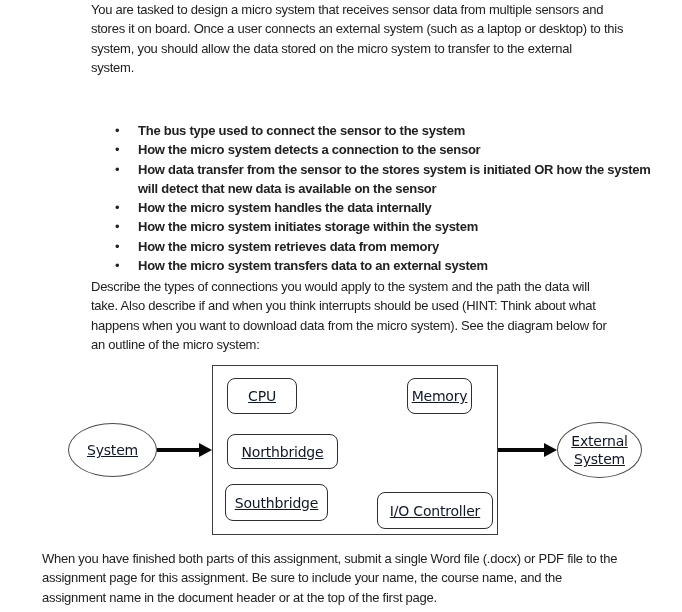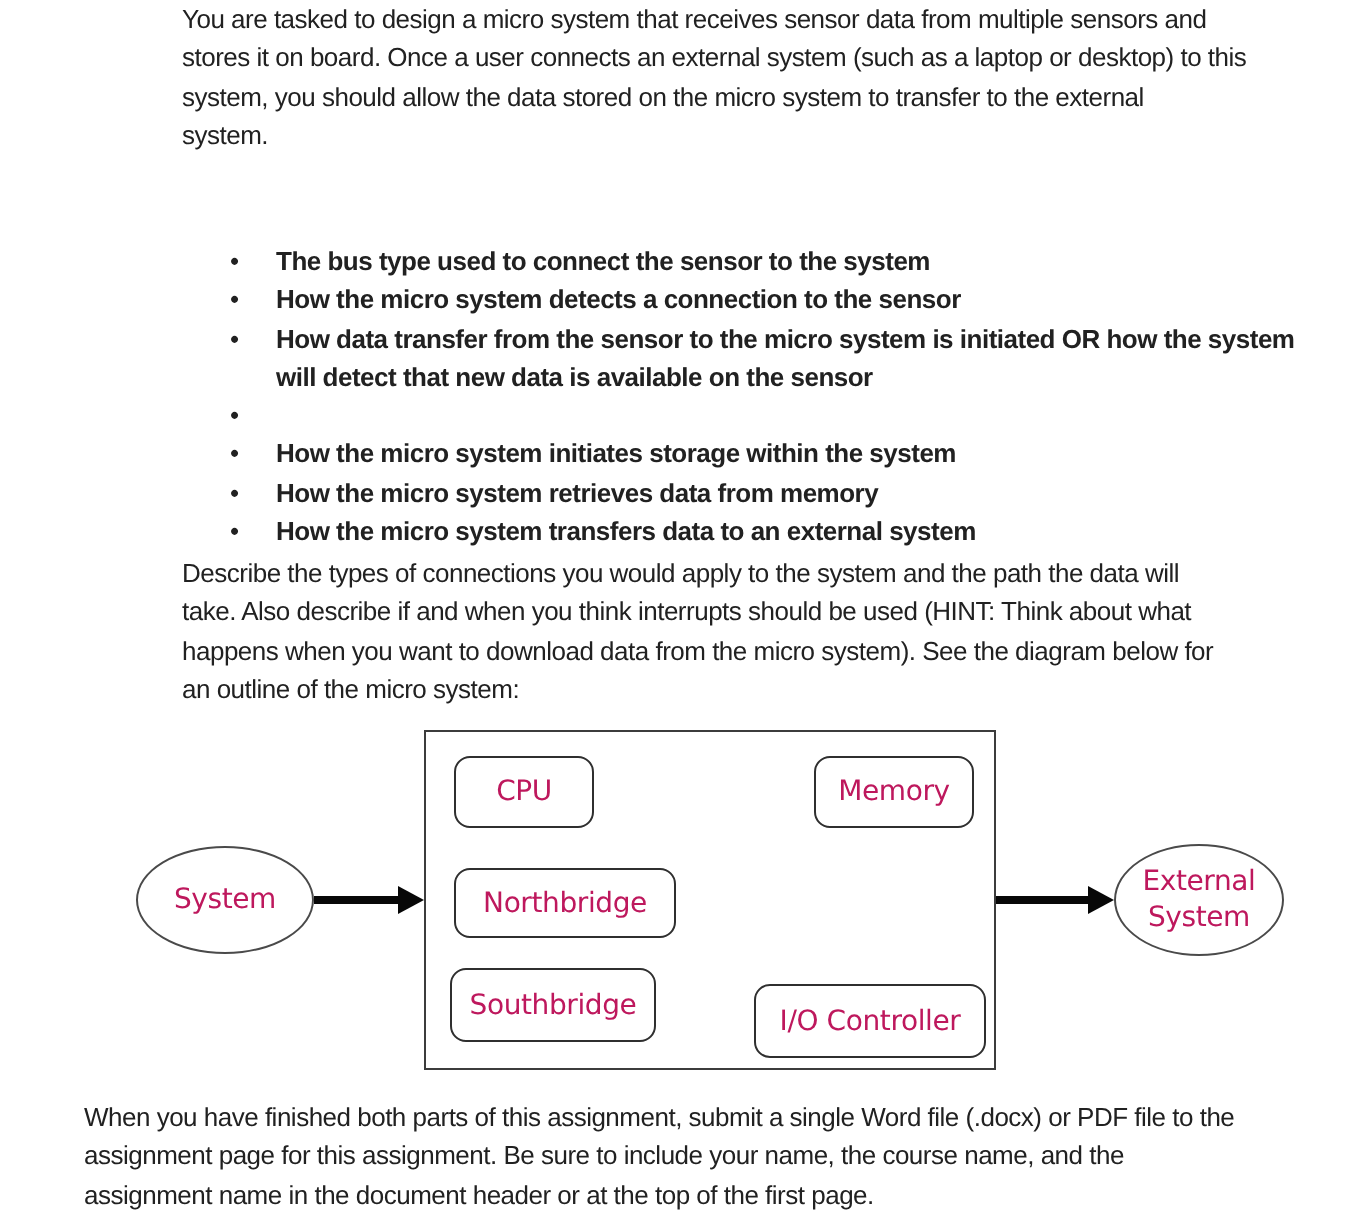"How data transfer from the" span.btxt { text: micro -> stores }
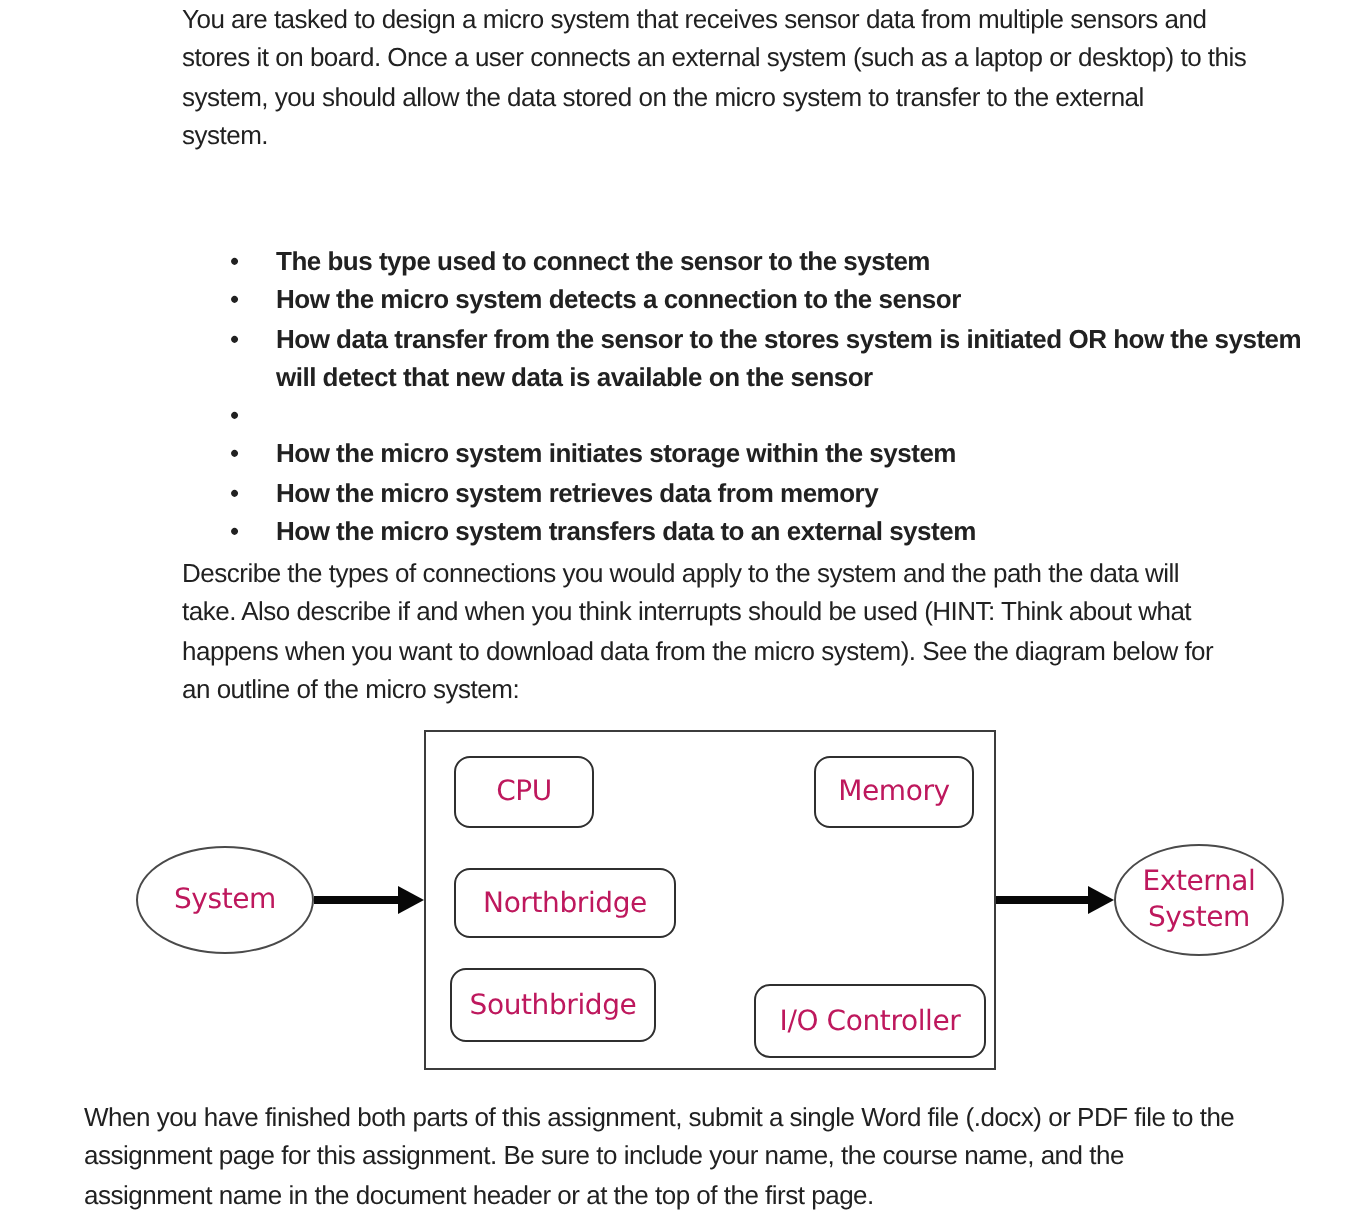"How the micro system handles" span.btxt { html: none -> <span>How the micro system handles the data internally</span> }
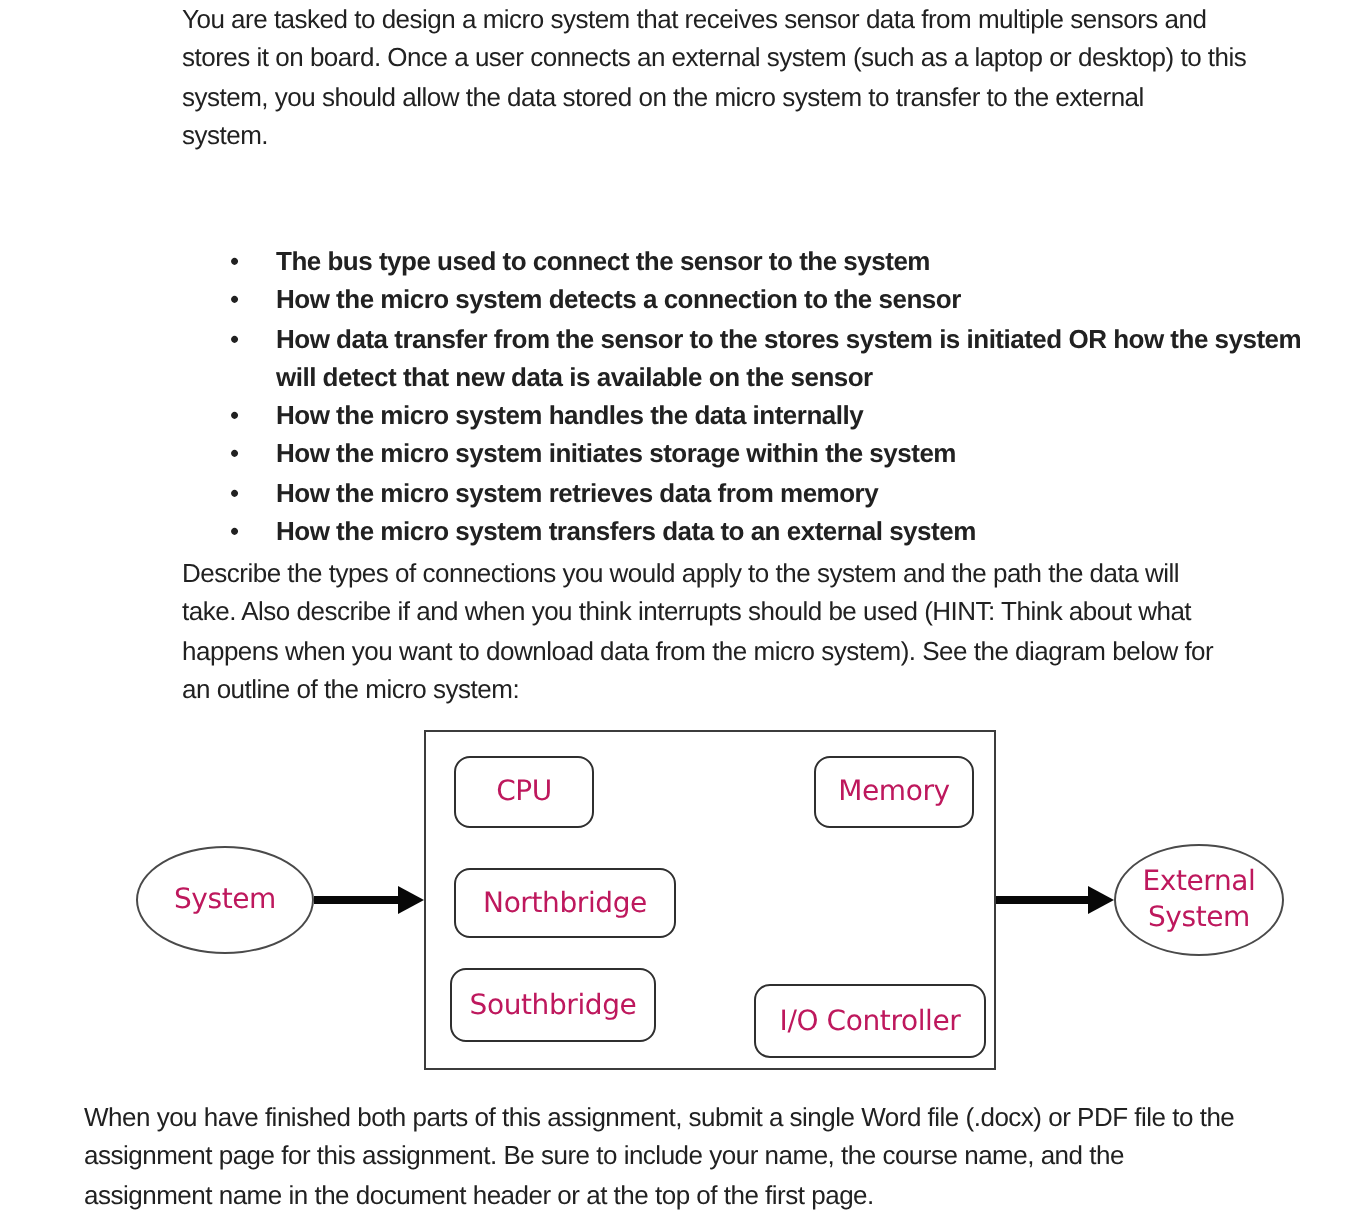"CPU" .dlabel { color: #be185d -> #0f172a; text-decoration: none -> underline }
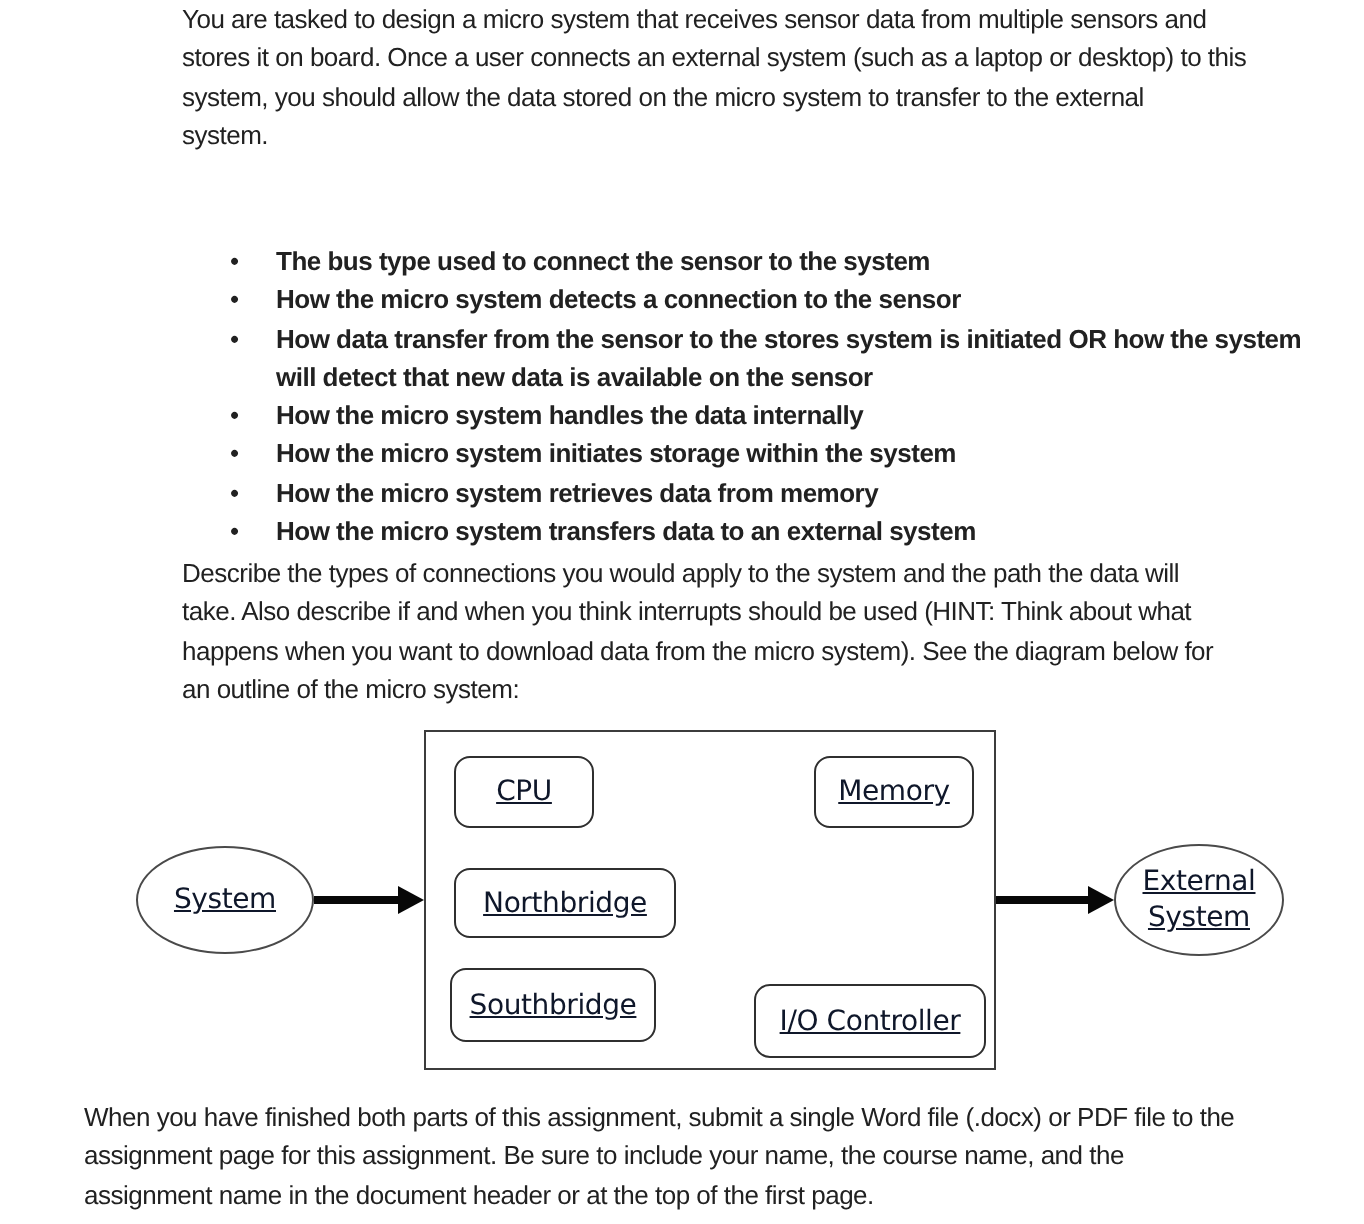"Memory" #box-memory { width: 80px -> 65px }
